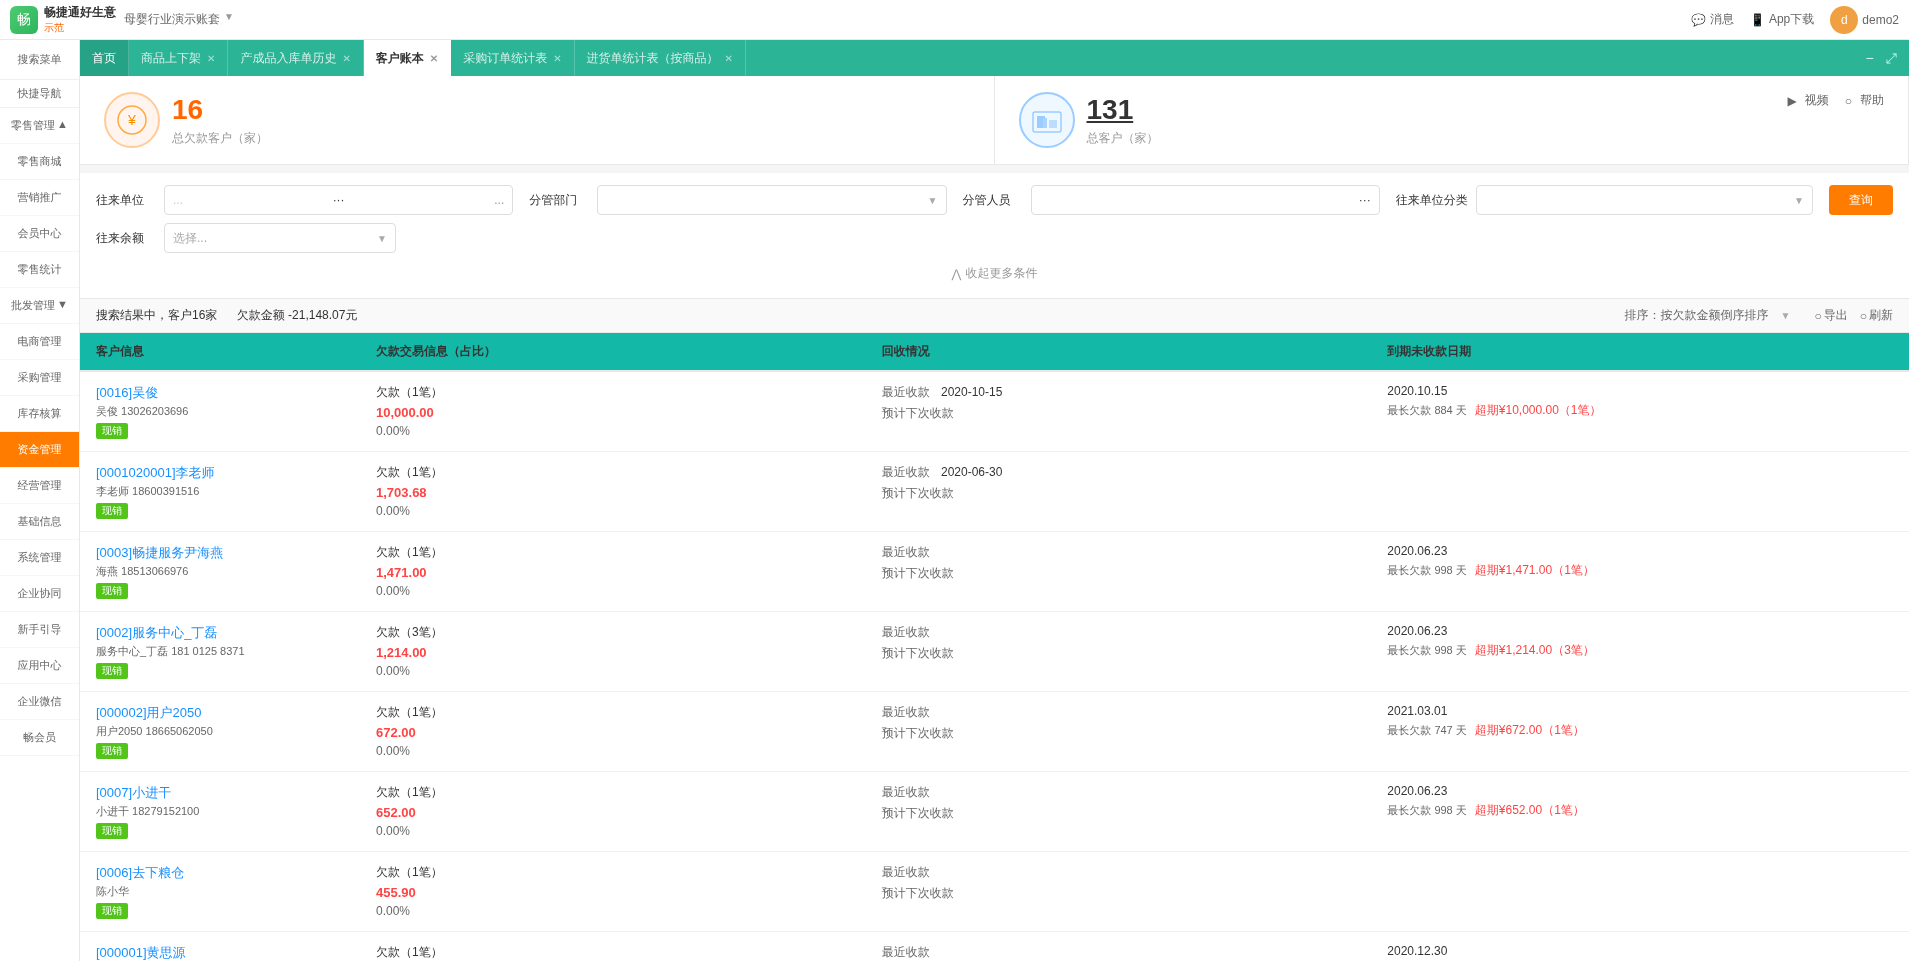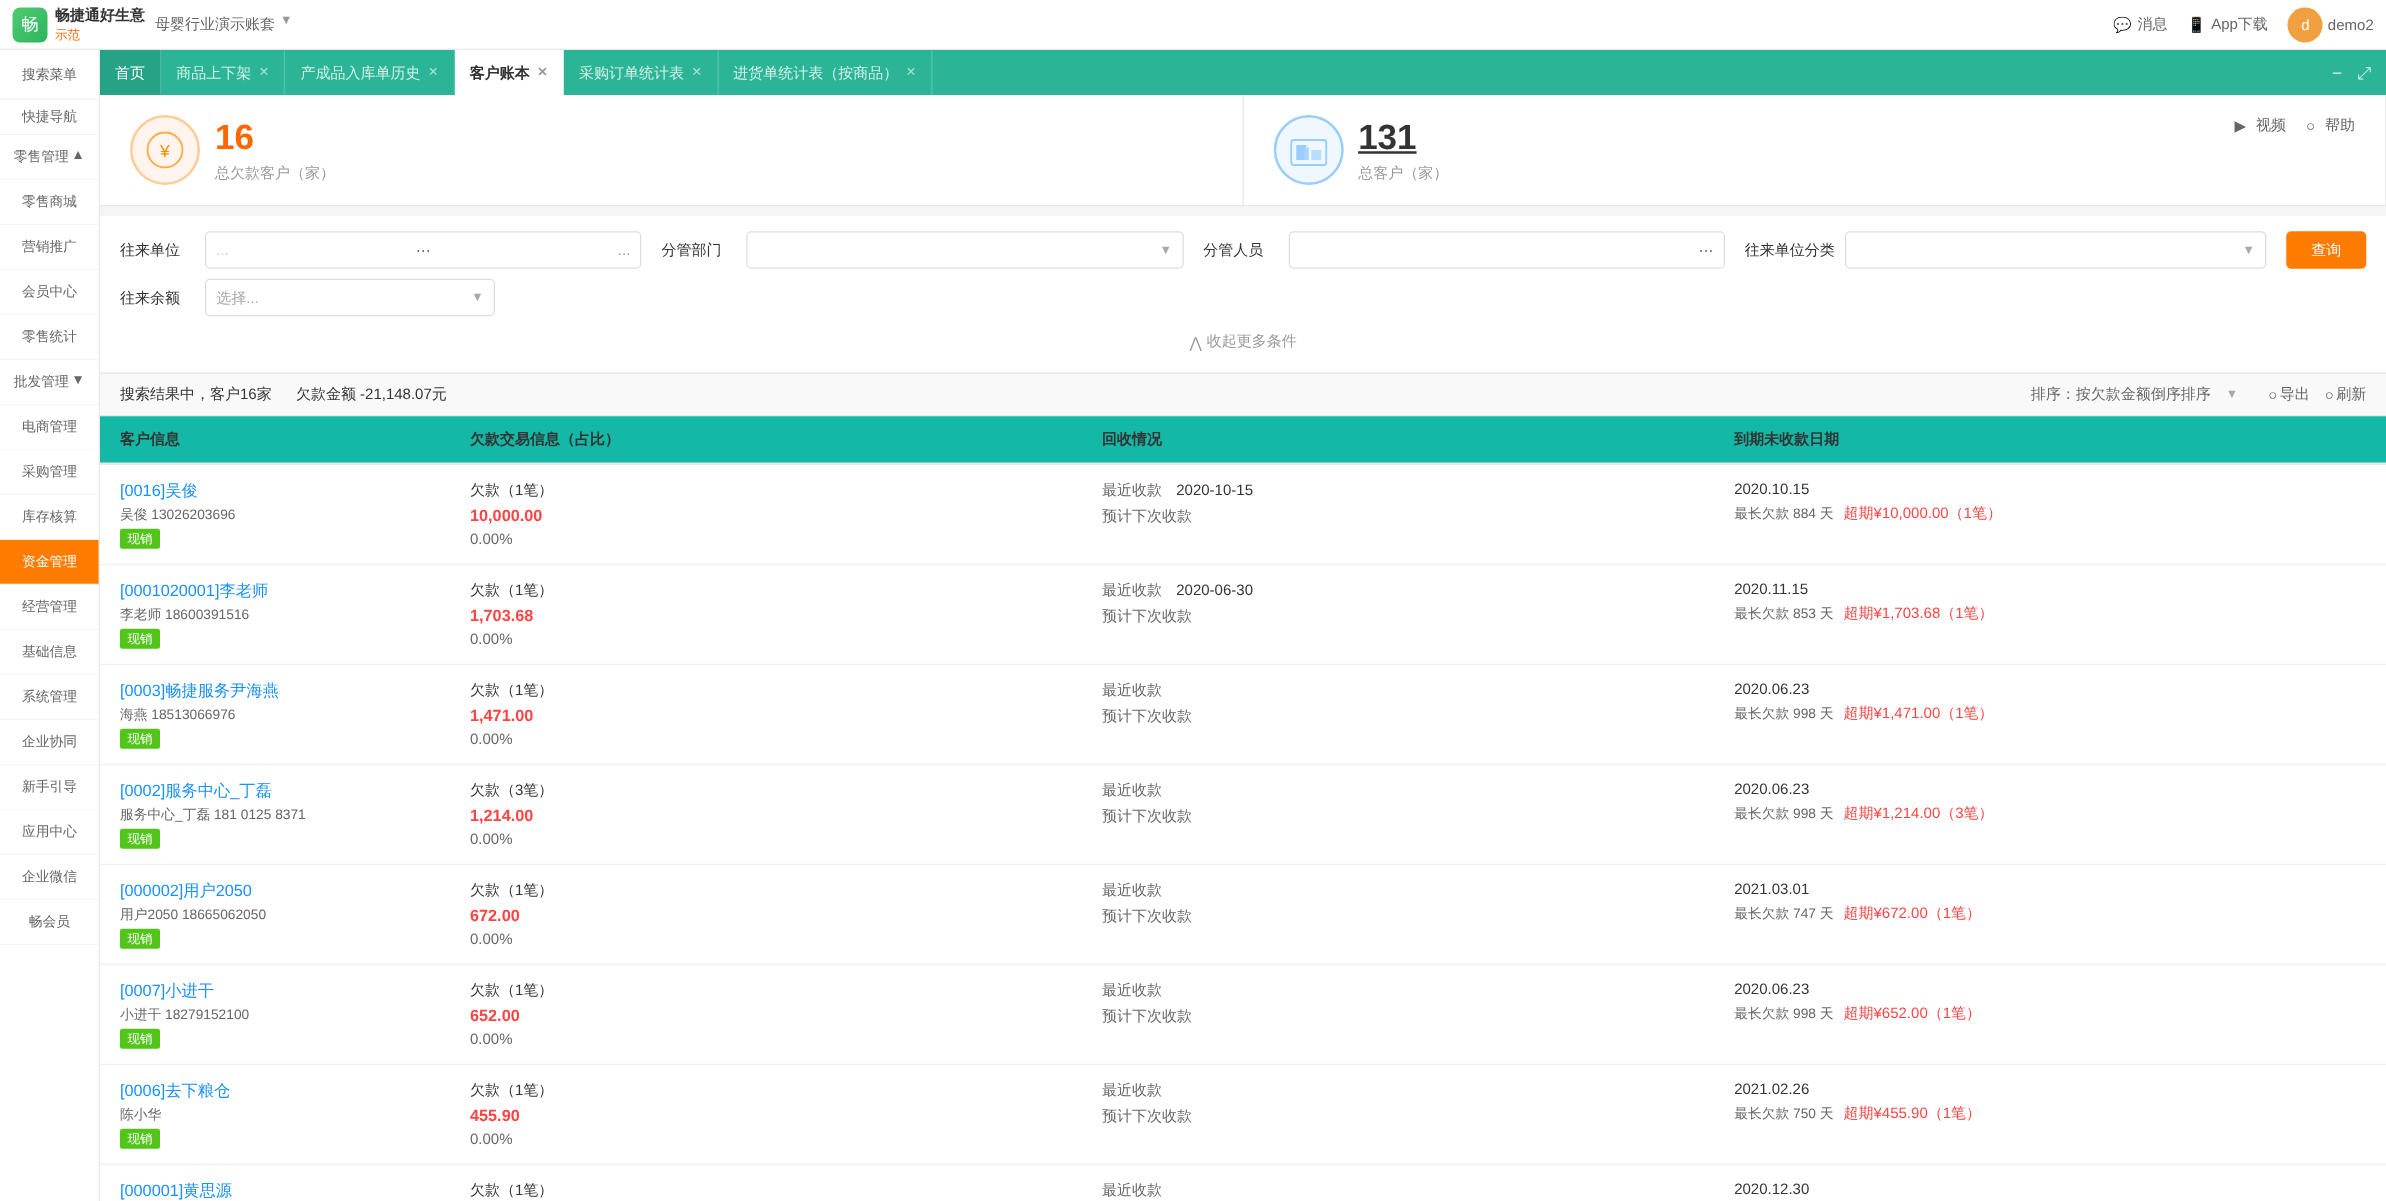"2020.11.15" div { html: <div> <div>2020.11.15</div> <div> <span>最长欠款 853 天</span> <span>超期¥1,703.68（1笔）</span> </div> </div> -> none }
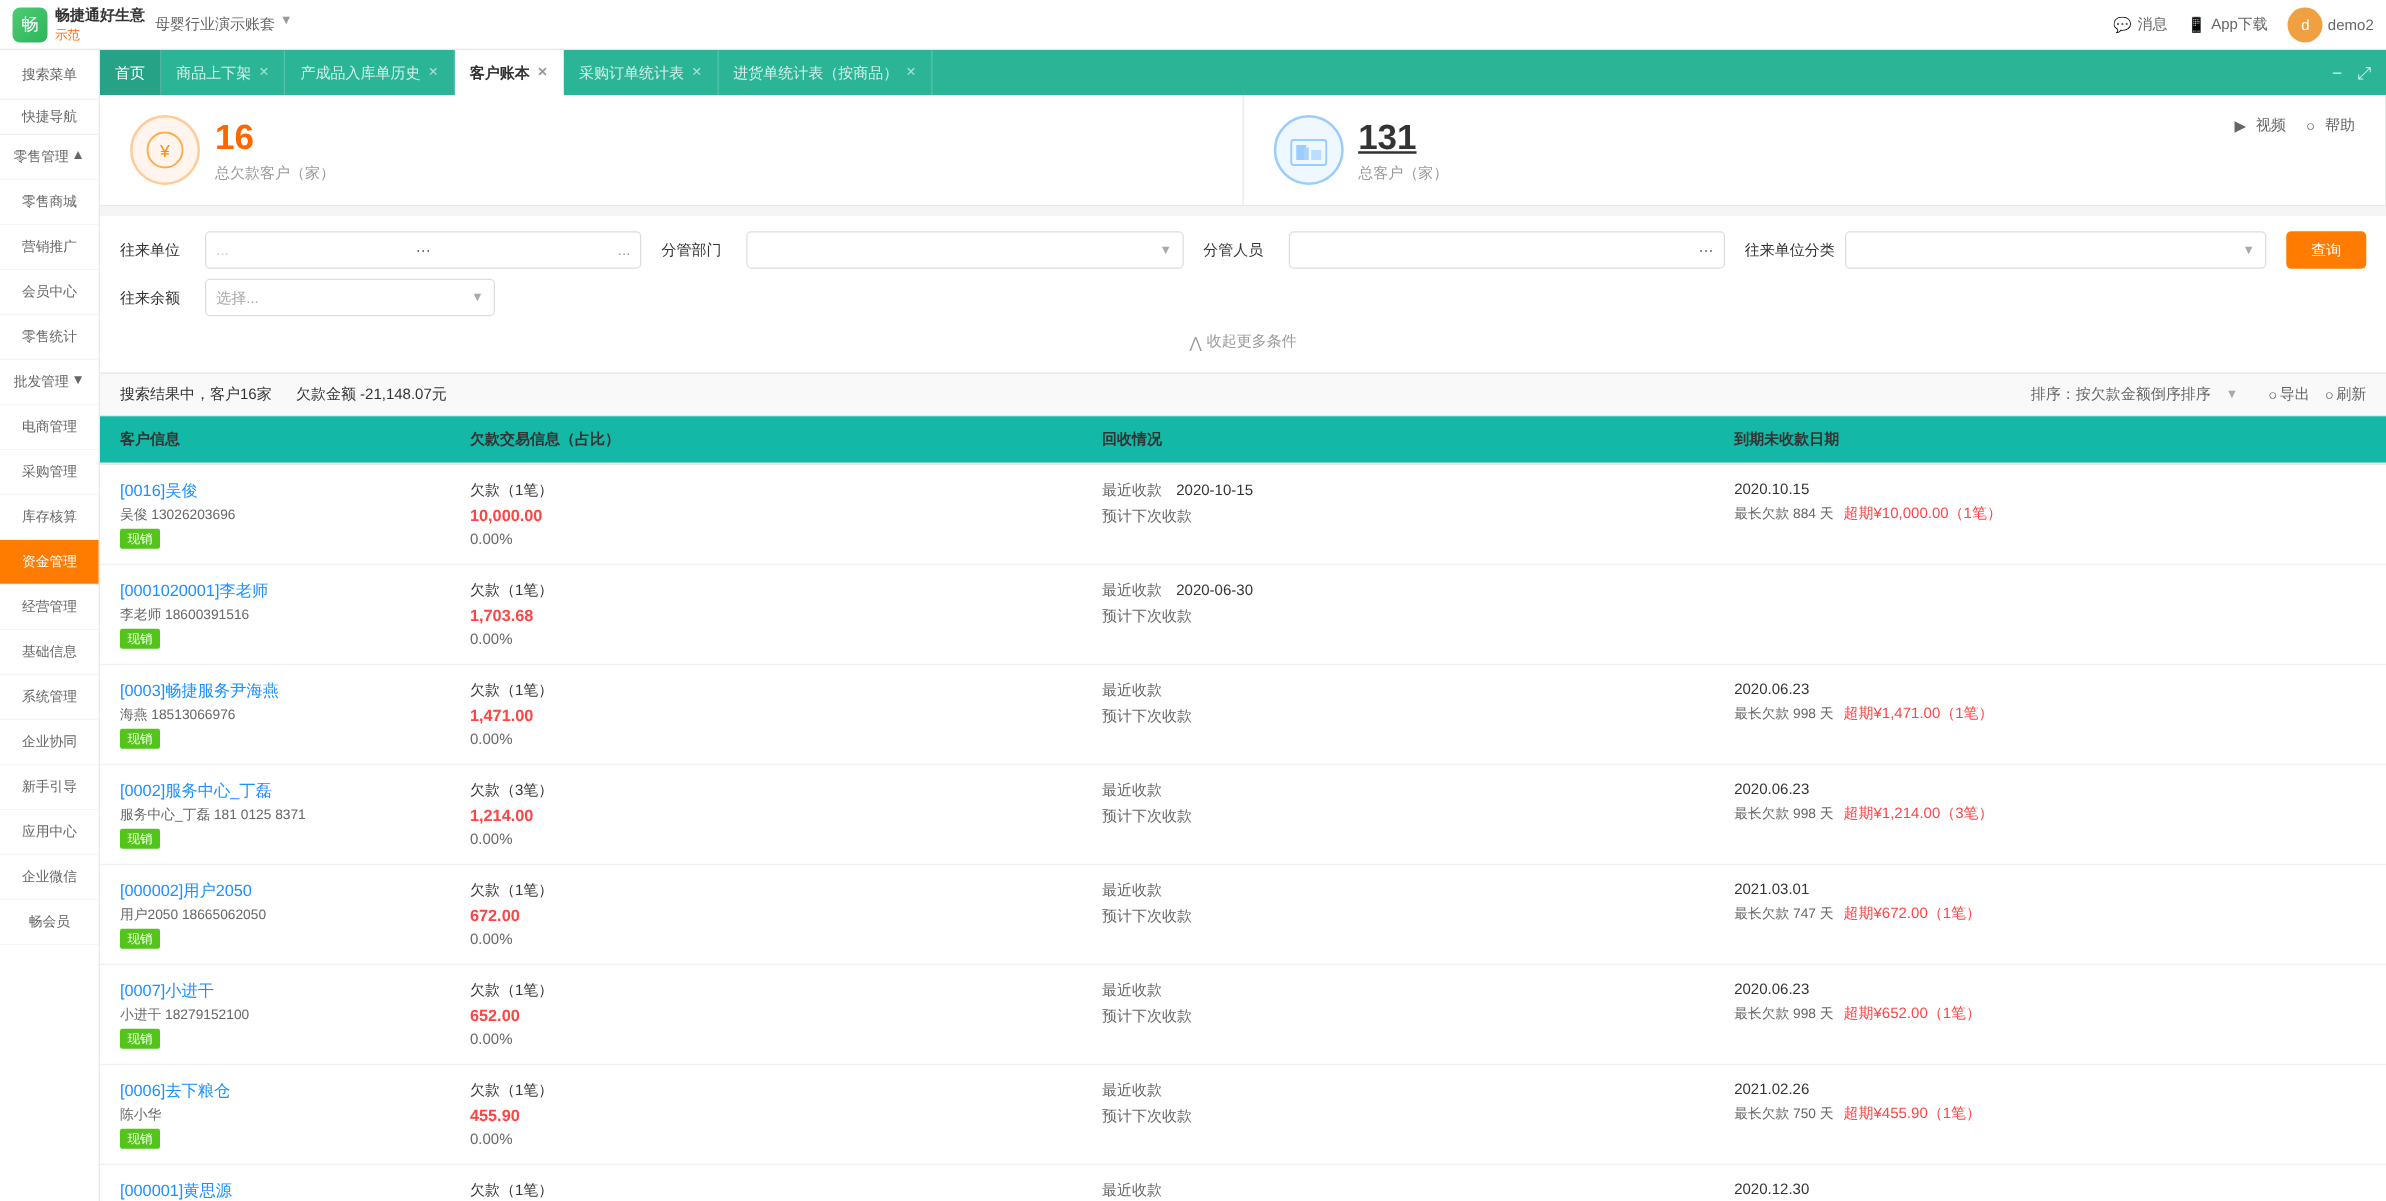"2021.02.26" div { html: <div> <div>2021.02.26</div> <div> <span>最长欠款 750 天</span> <span>超期¥455.90（1笔）</span> </div> </div> -> none }
